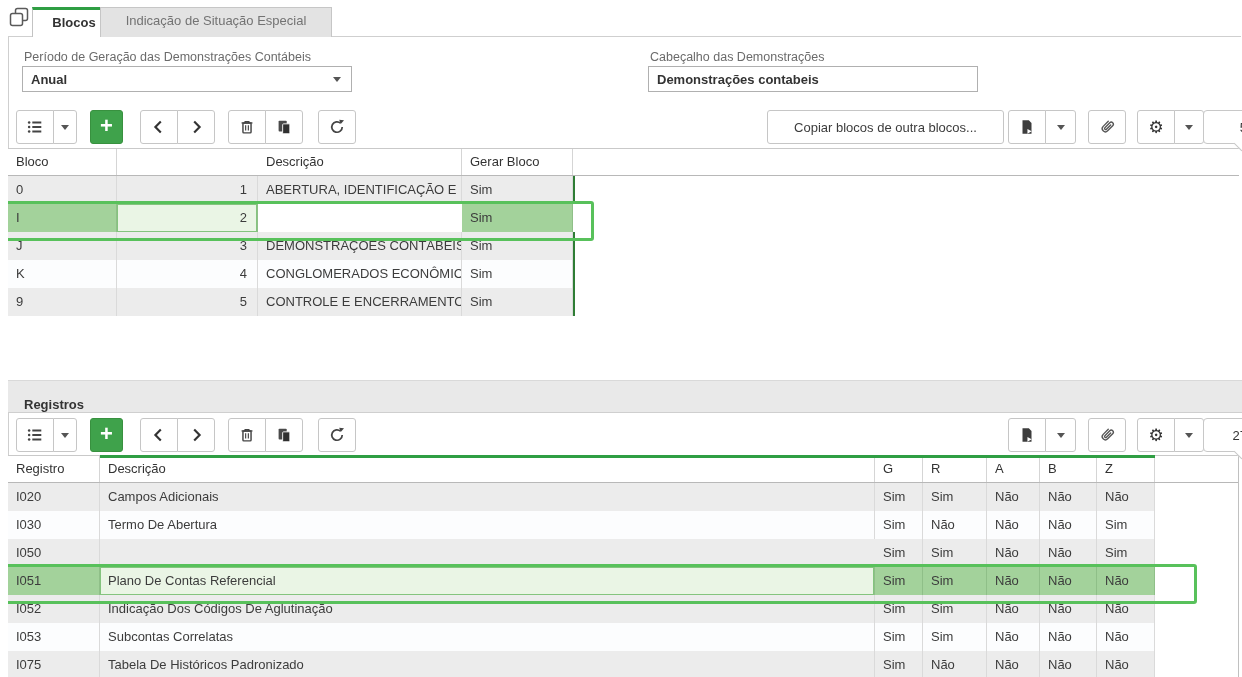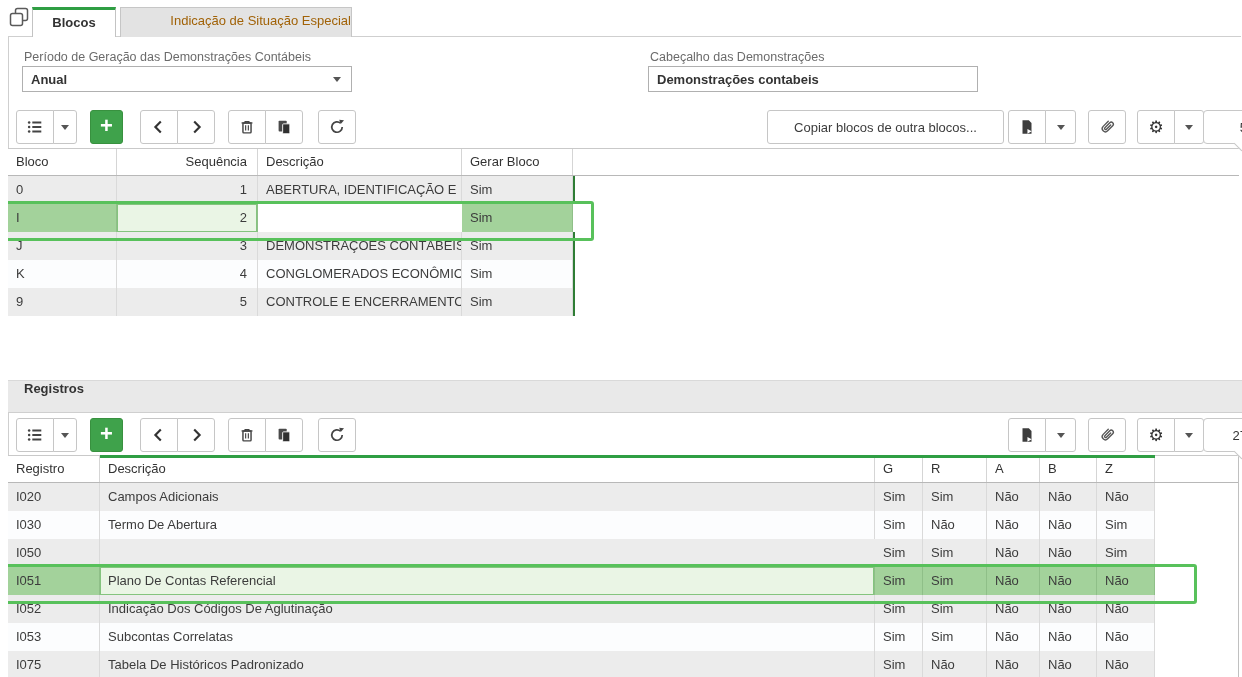"Indicação de Situação Especial" .tab-inactive { color: #a16207 -> #737373; left: 120px -> 100px; text-align: right -> none }
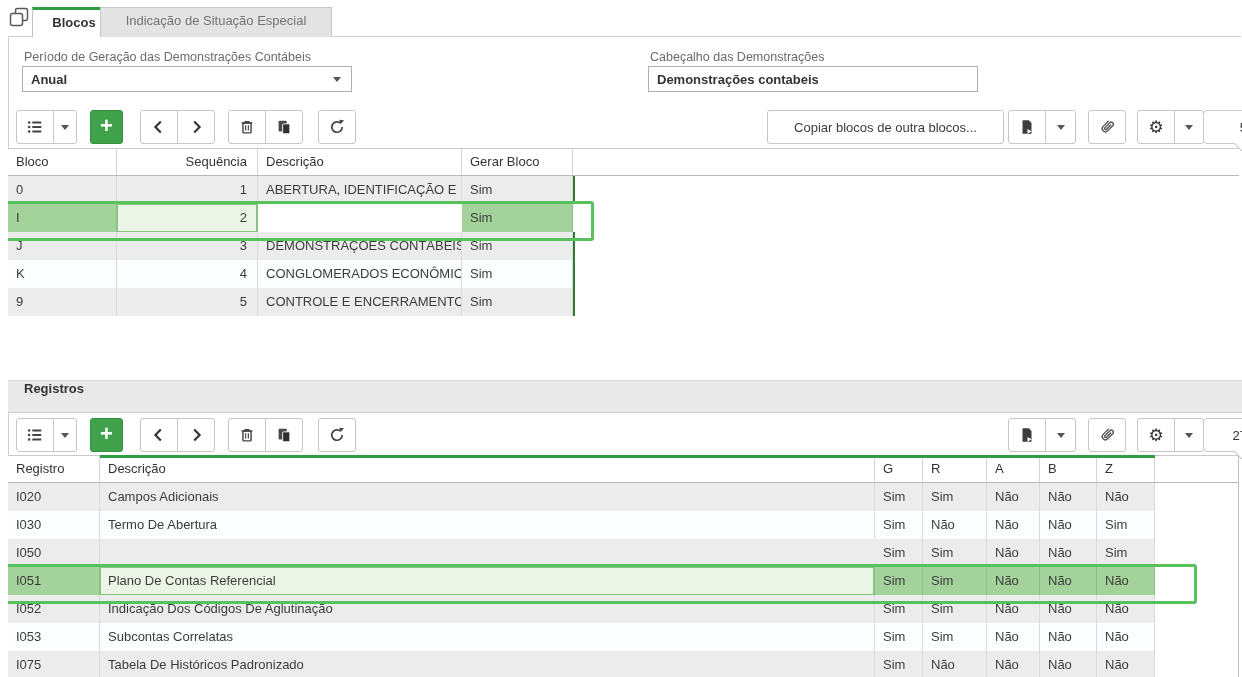"Sequência" div.hc { html: <div>Sequência</div> -> none }
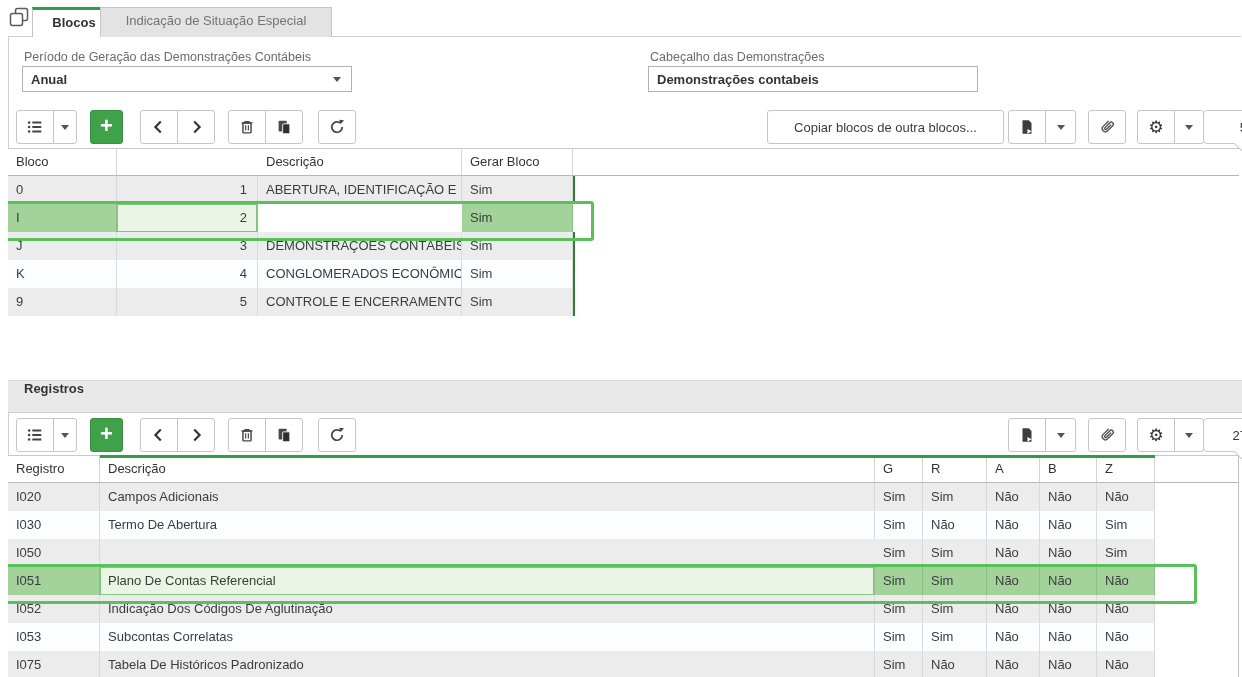"Registros" .section-bar { align-items: flex-start -> flex-end }
